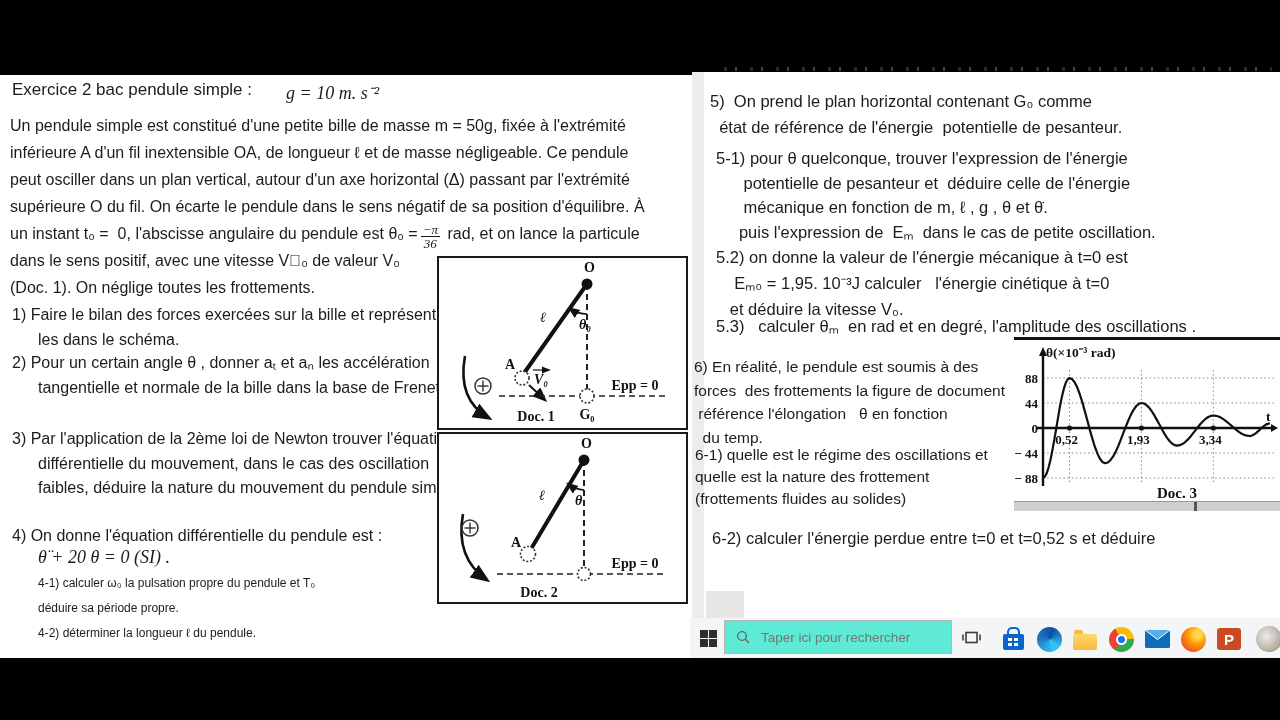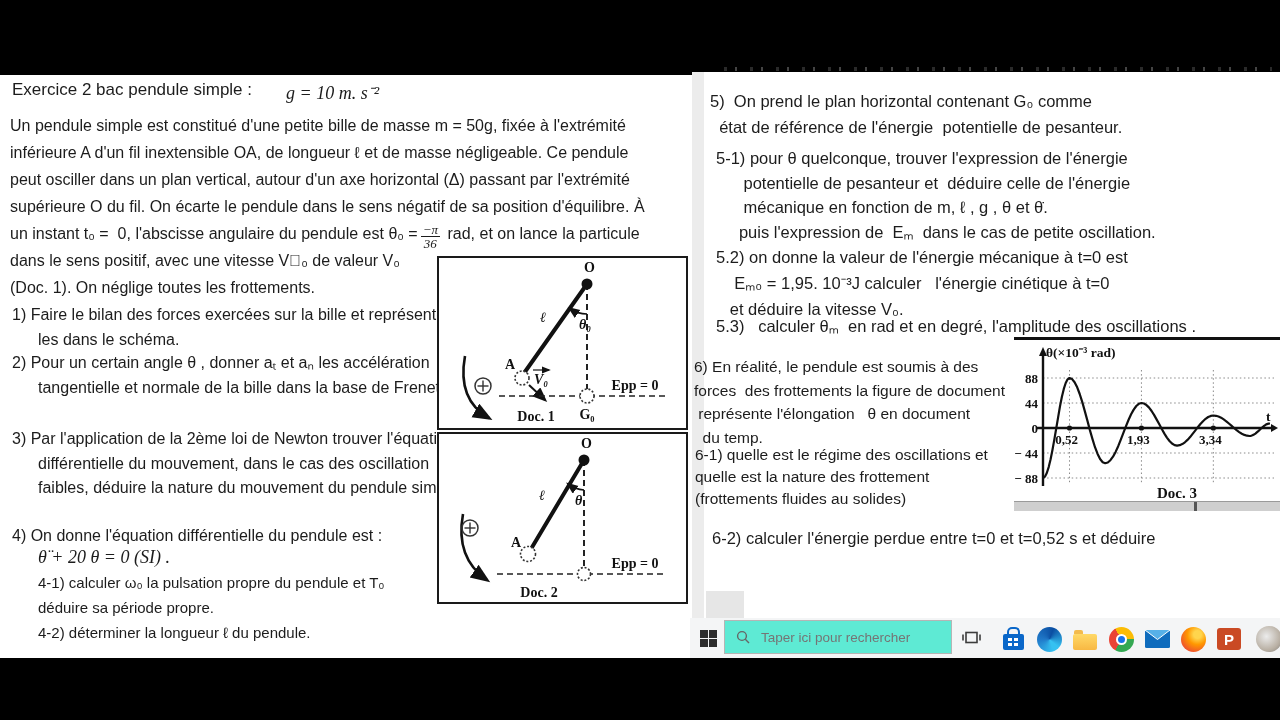"représente l'élongation θ en document" div.ln { text: représente l'élongation   θ en document -> référence l'élongation   θ en fonction }
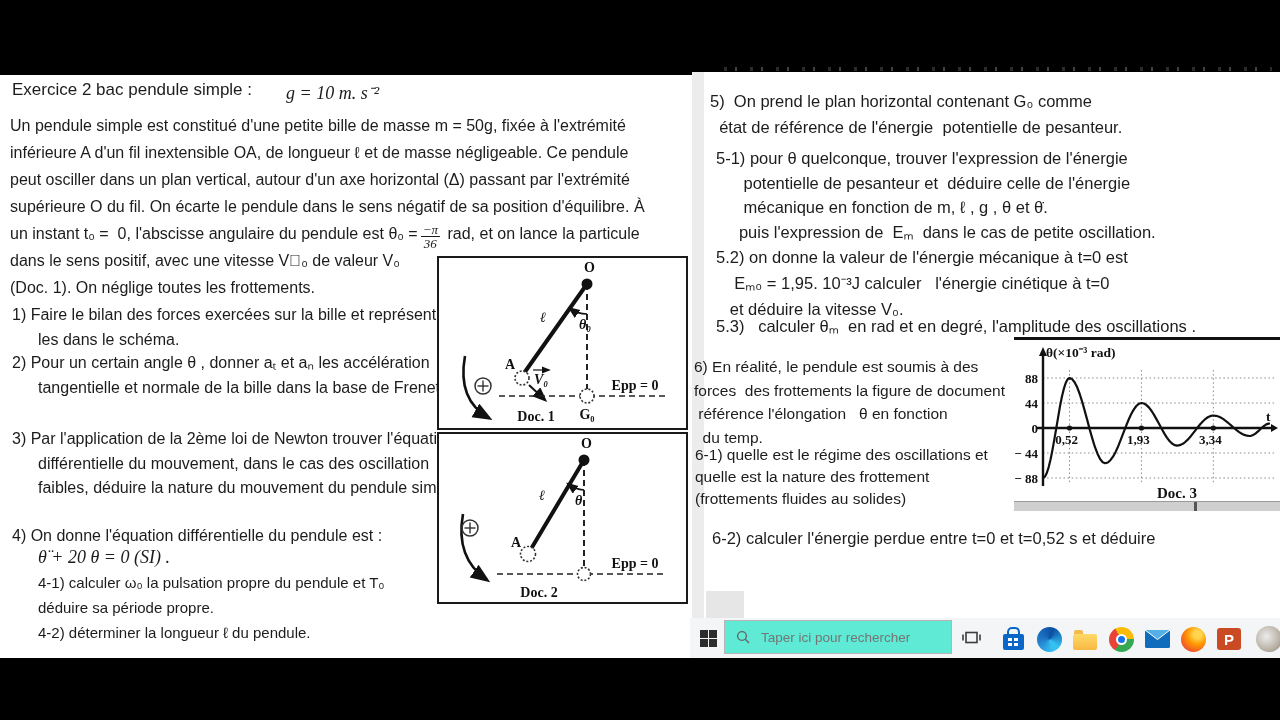"4-1) calculer ω₀ la pulsation" .qlines { font-size: 15px -> 12px }
